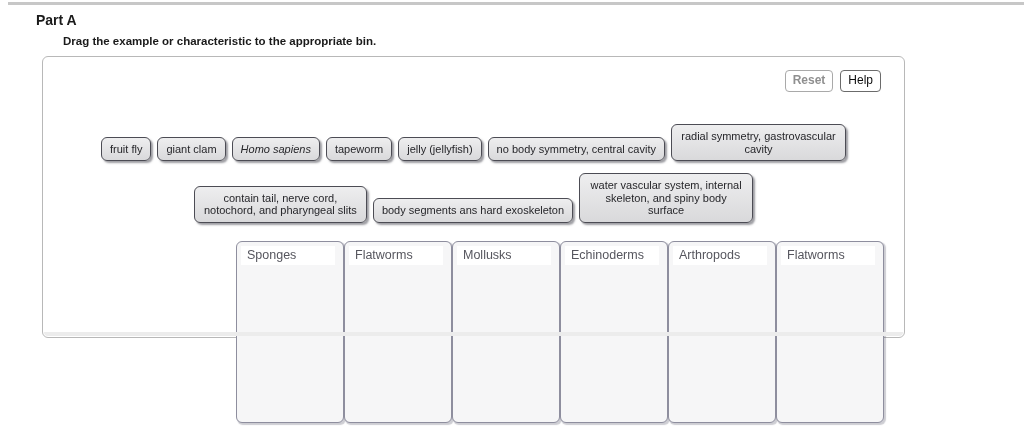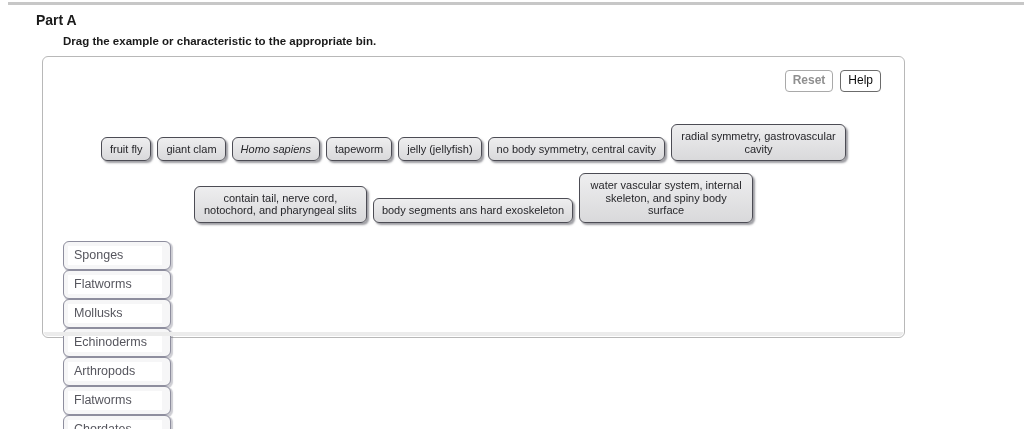"Sponges" .bins-row { flex-direction: column -> none; justify-content: flex-start -> flex-end }
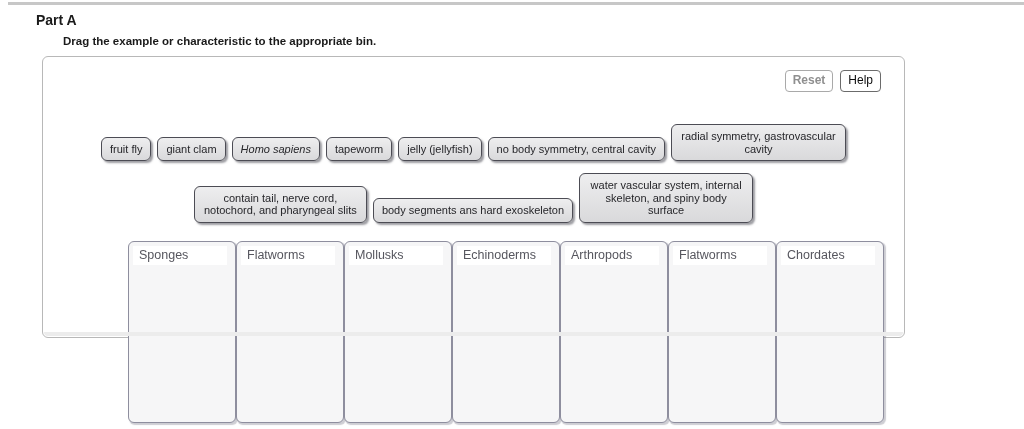"Chordates" div.bin { html: <div> <span>Chordates</span> </div> -> none }
